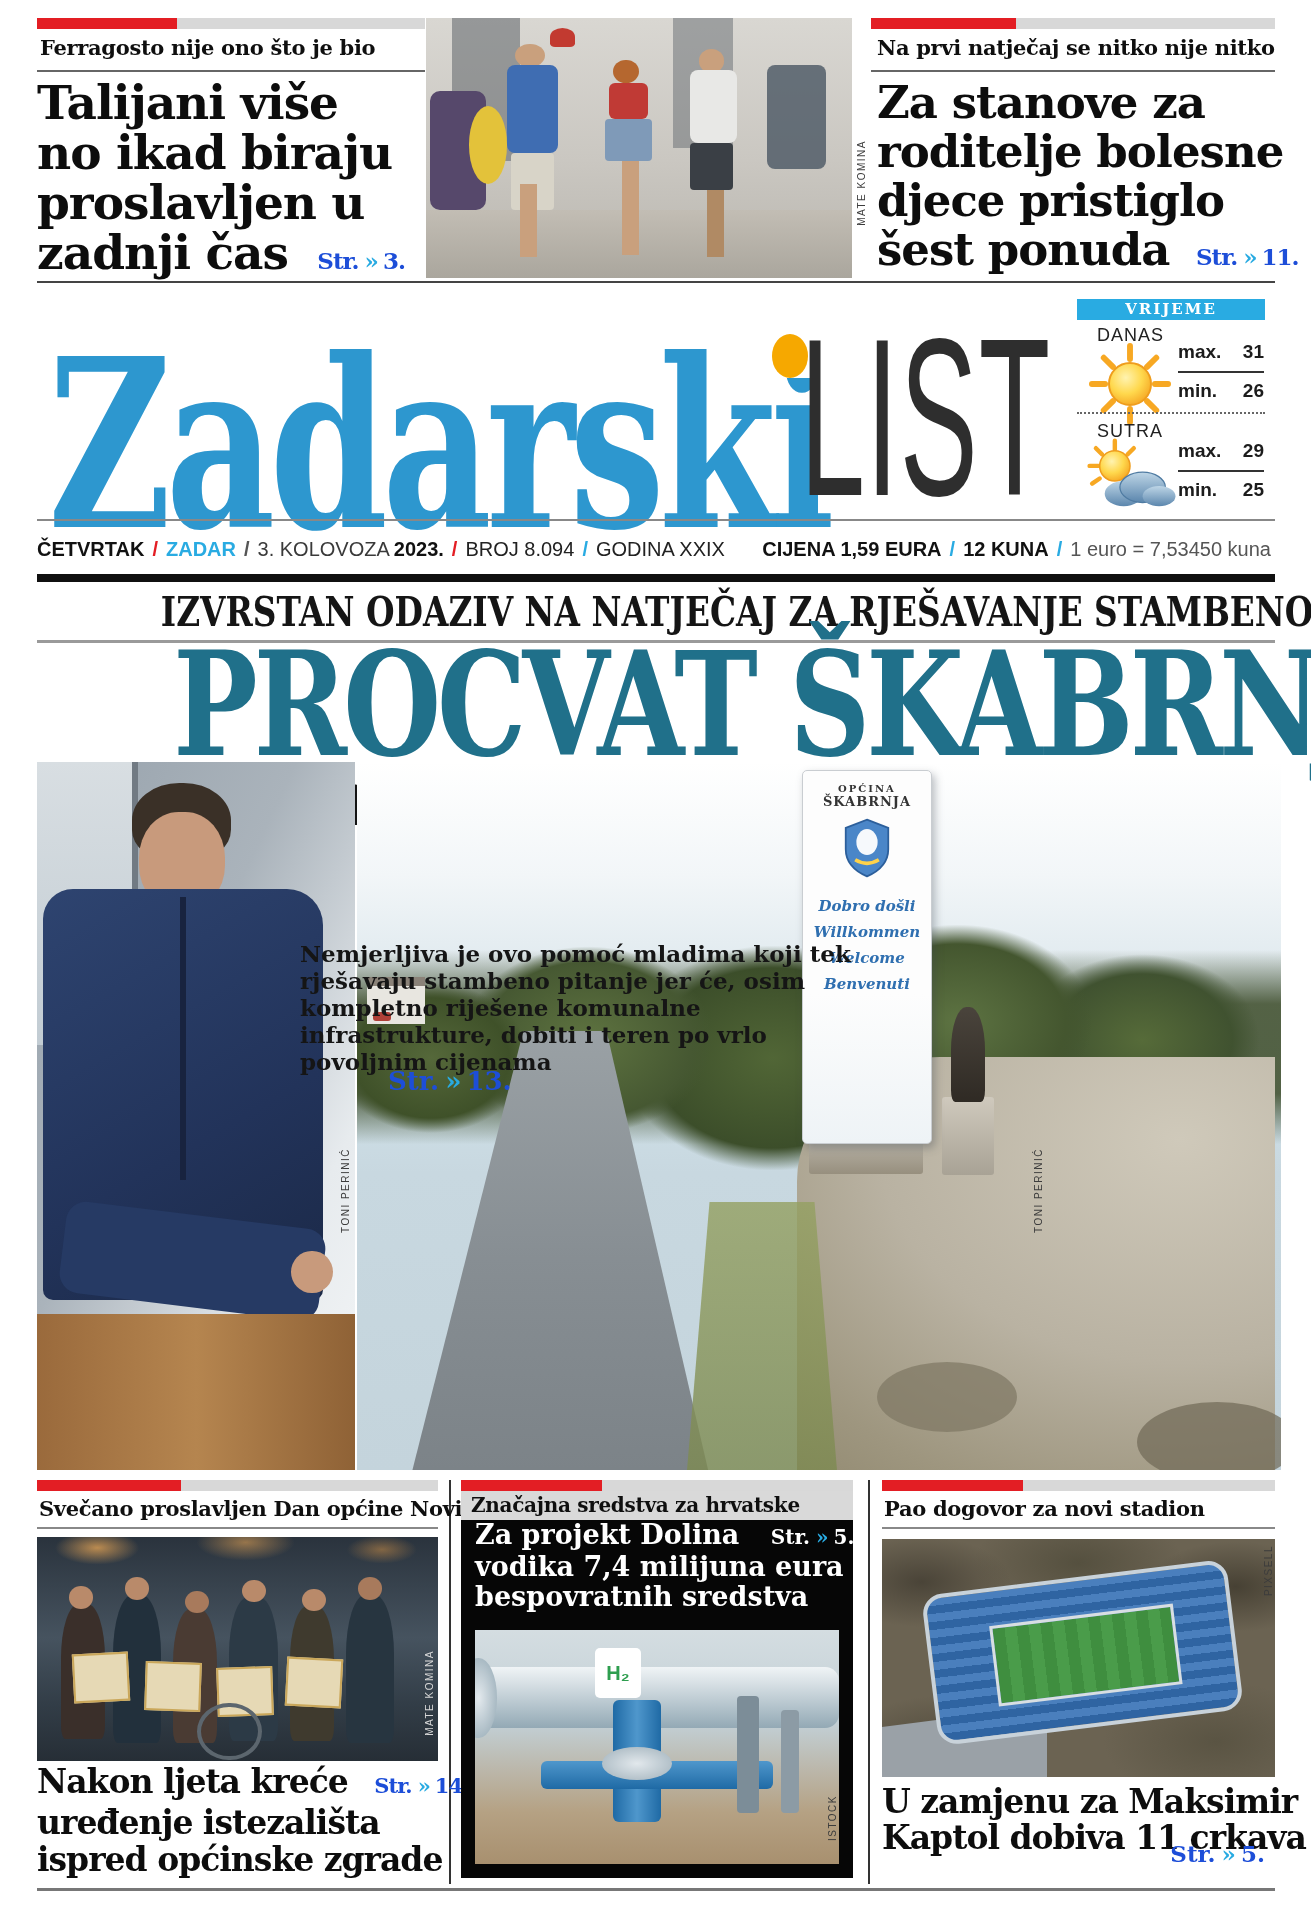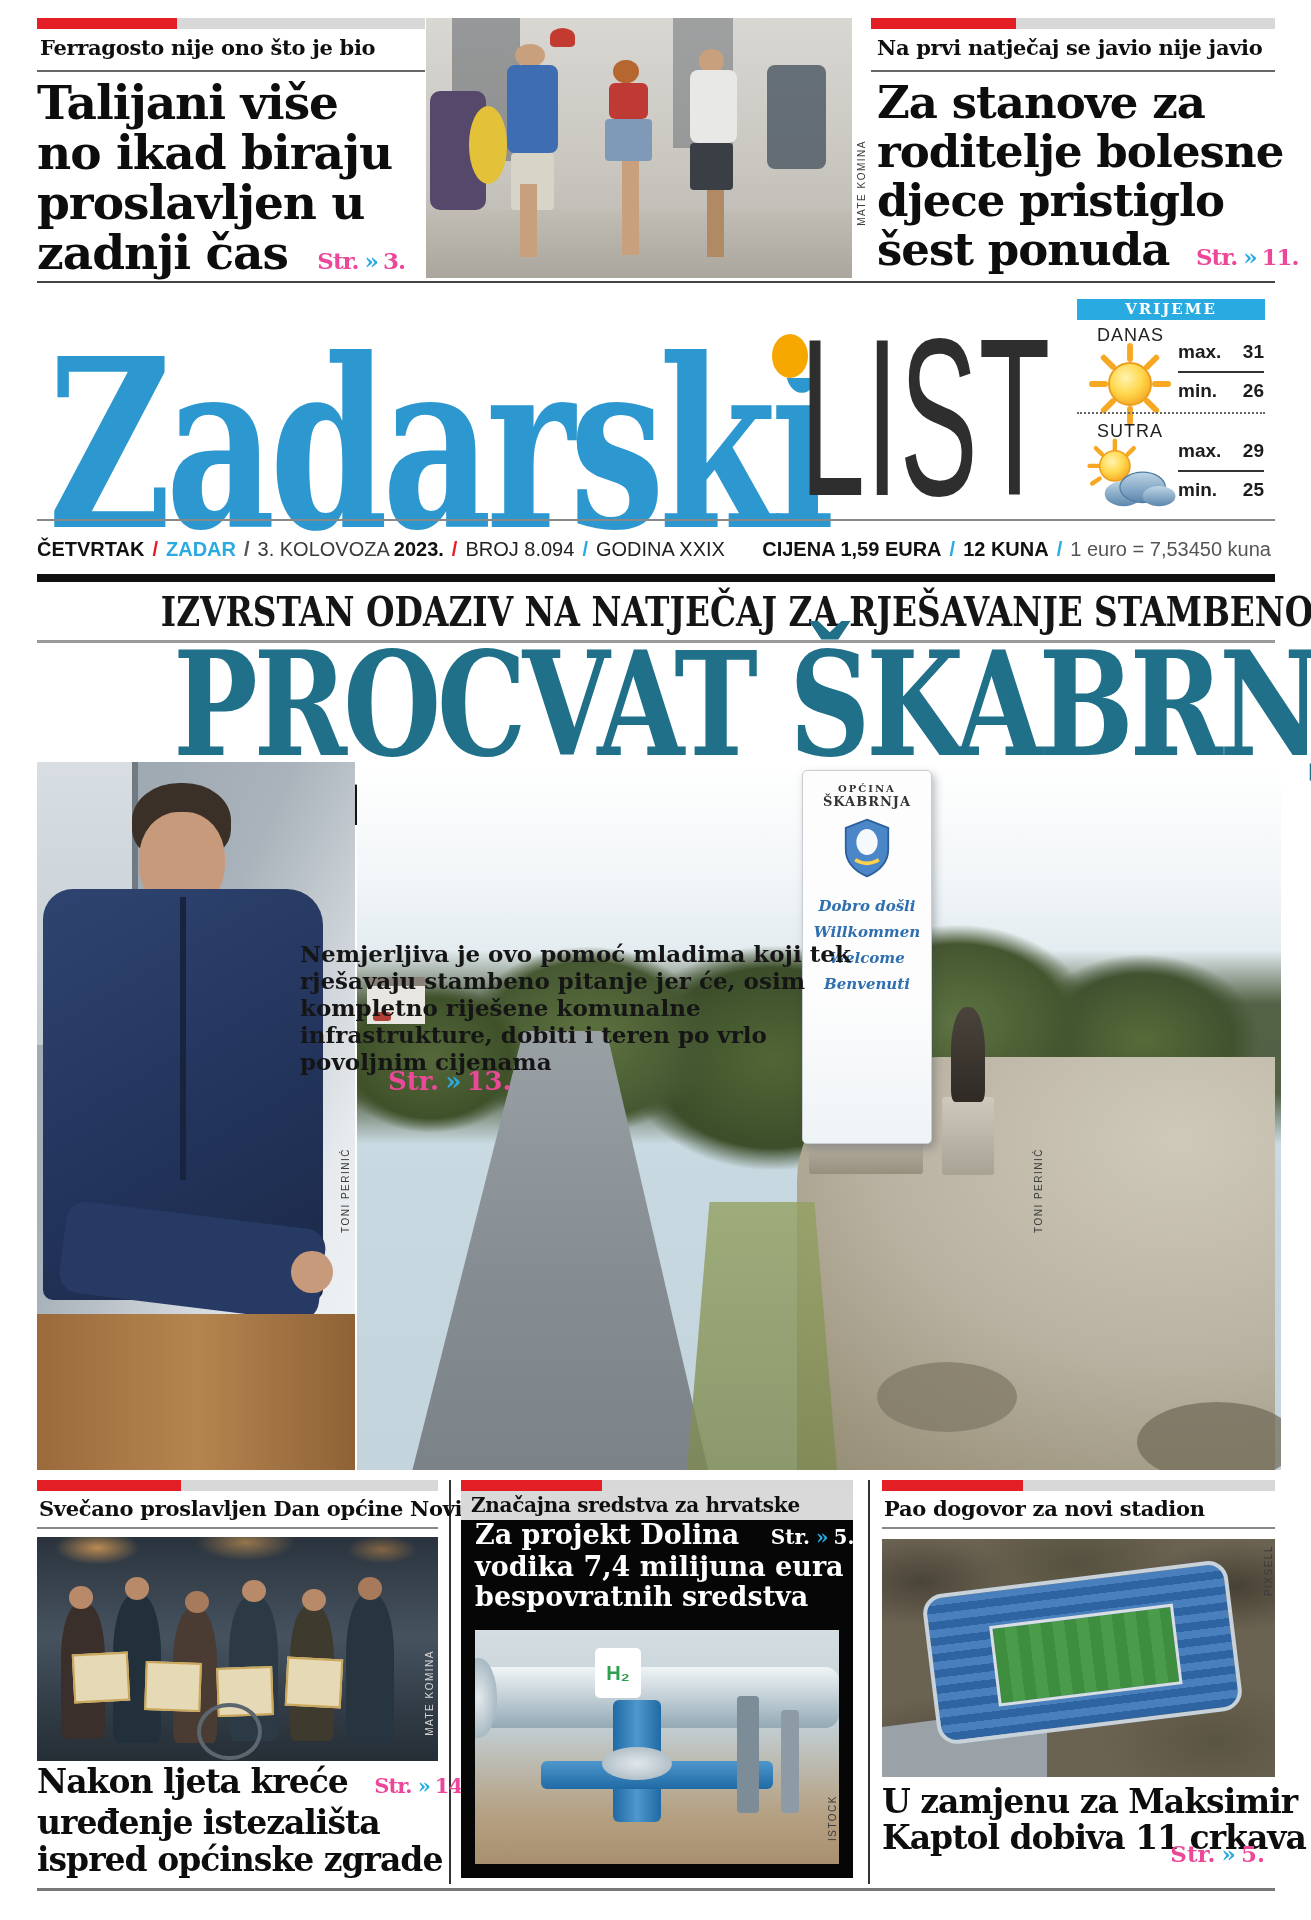"Na prvi natječaj se javio" div.kicker { text: javio nije javio -> nitko nije nitko }
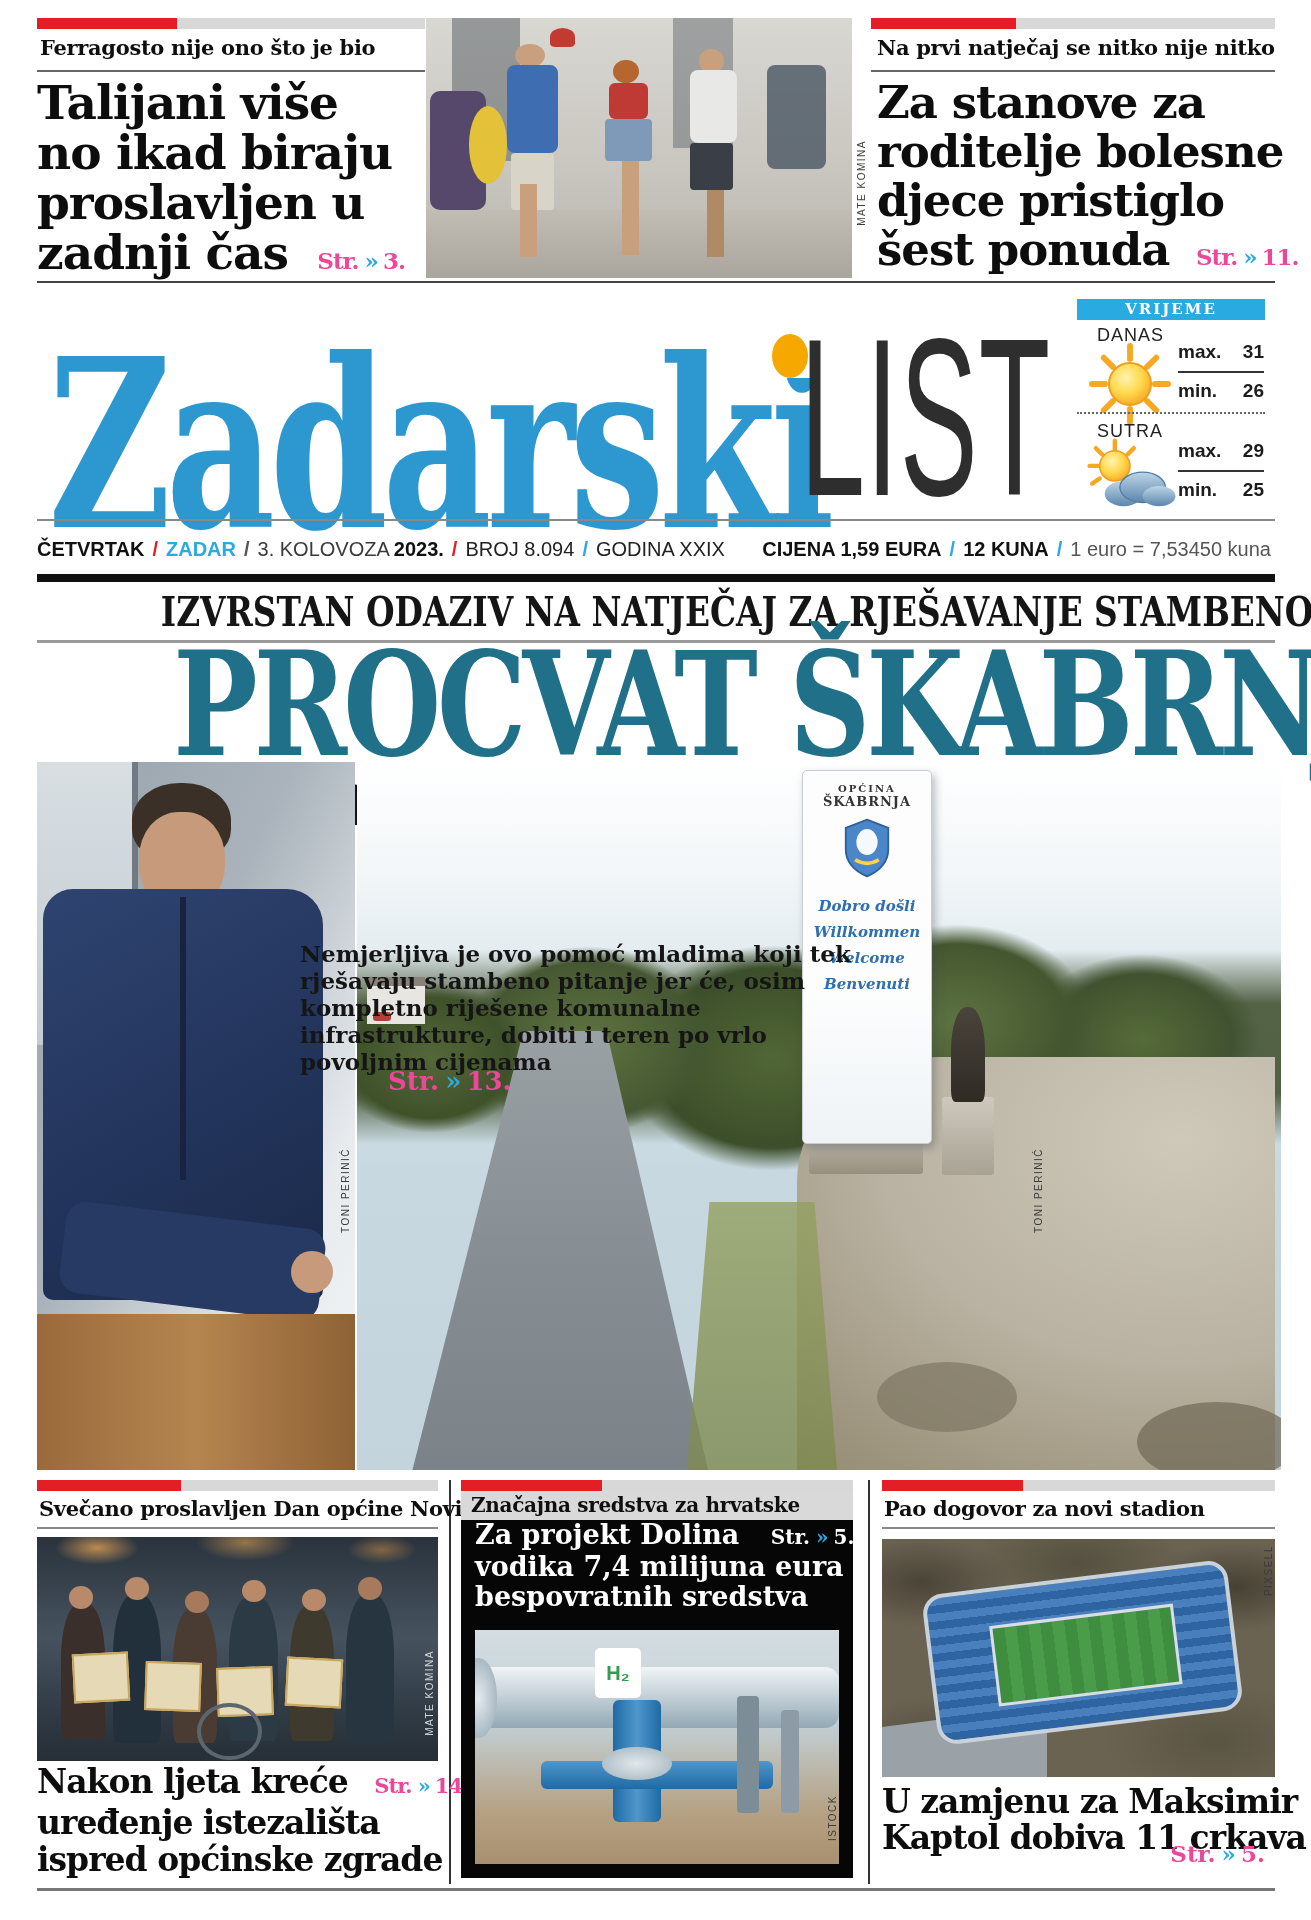"Str. 3." .pref { color: #ec4899 -> #1d4ed8 }
